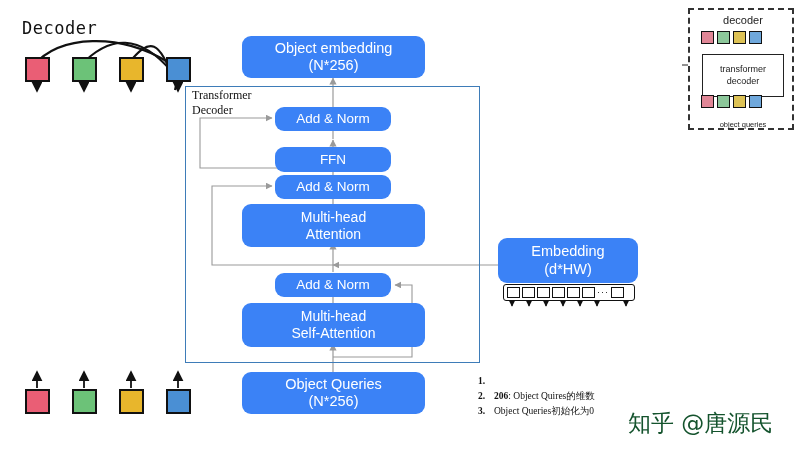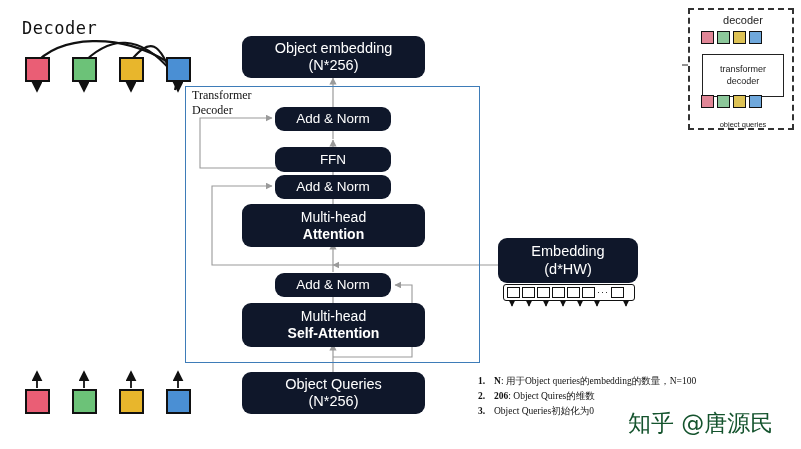"Object embedding" .blue-box { background: #0f172a -> #3b82f6 }
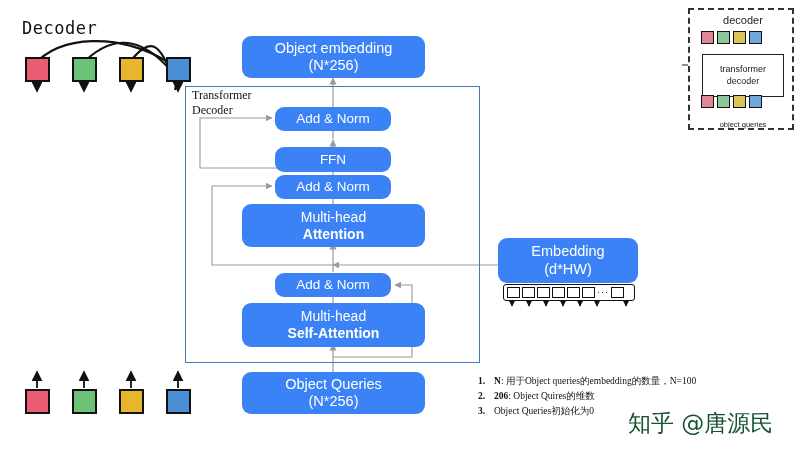"Attention" .bold { font-weight: bold -> normal }
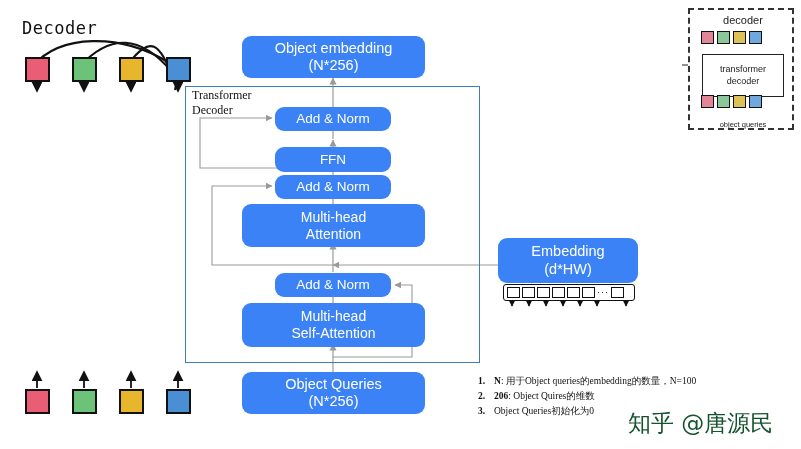"N: 用于Object queries的embedding的数量，N=100" span { html: <span><span>N</span><span>:</span> <span>用于Object queries的embedding的数量，N=100</span></span> -> none }
